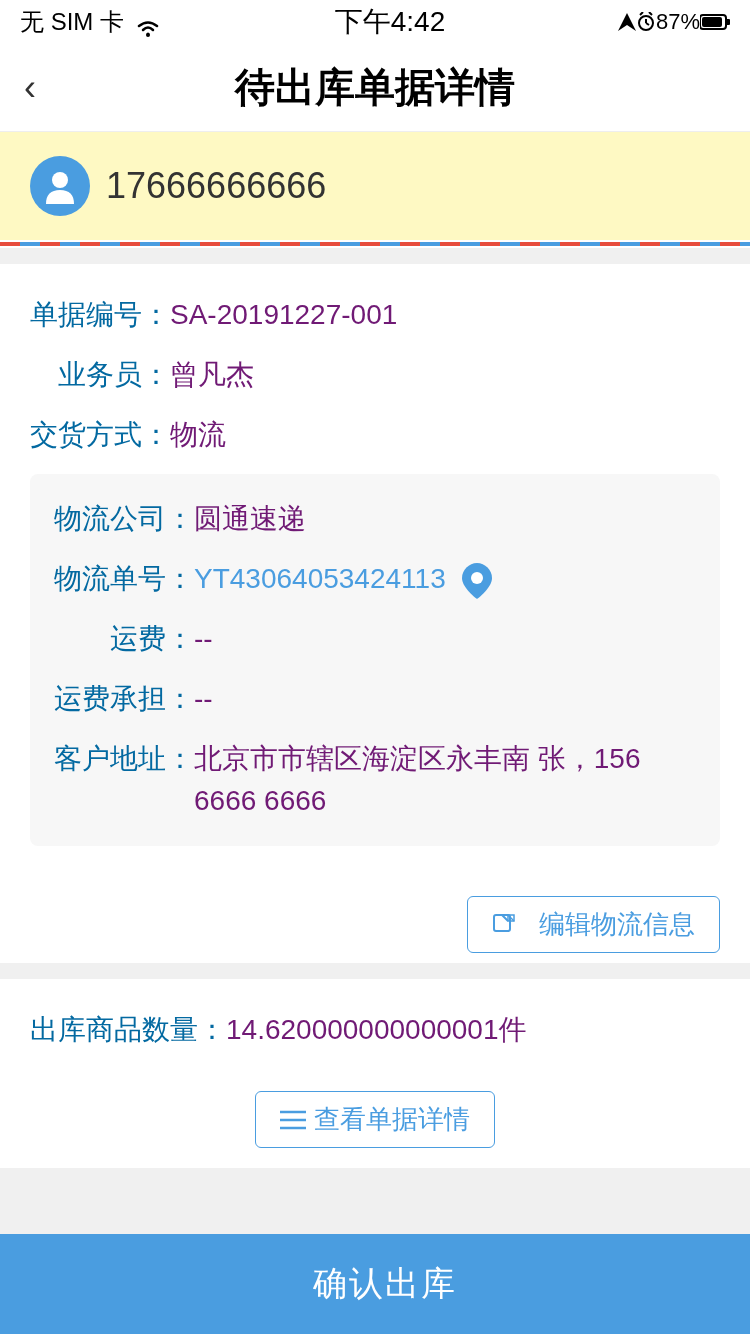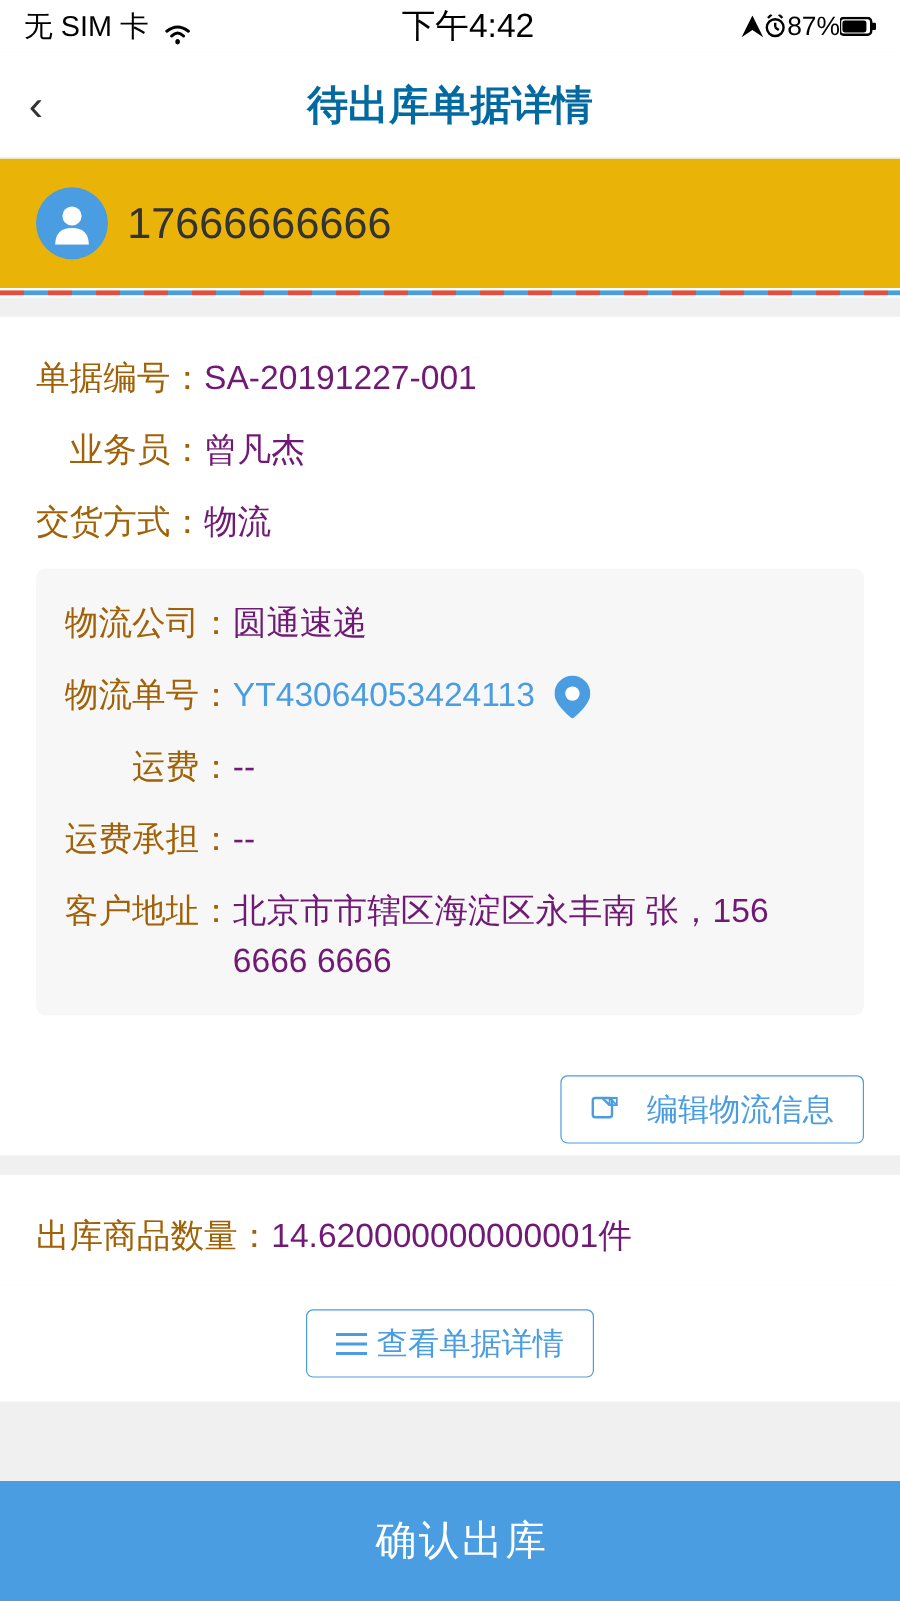"待出库单据详情" .nav-title { color: #0369a1 -> #000000; font-size: 34px -> 40px }
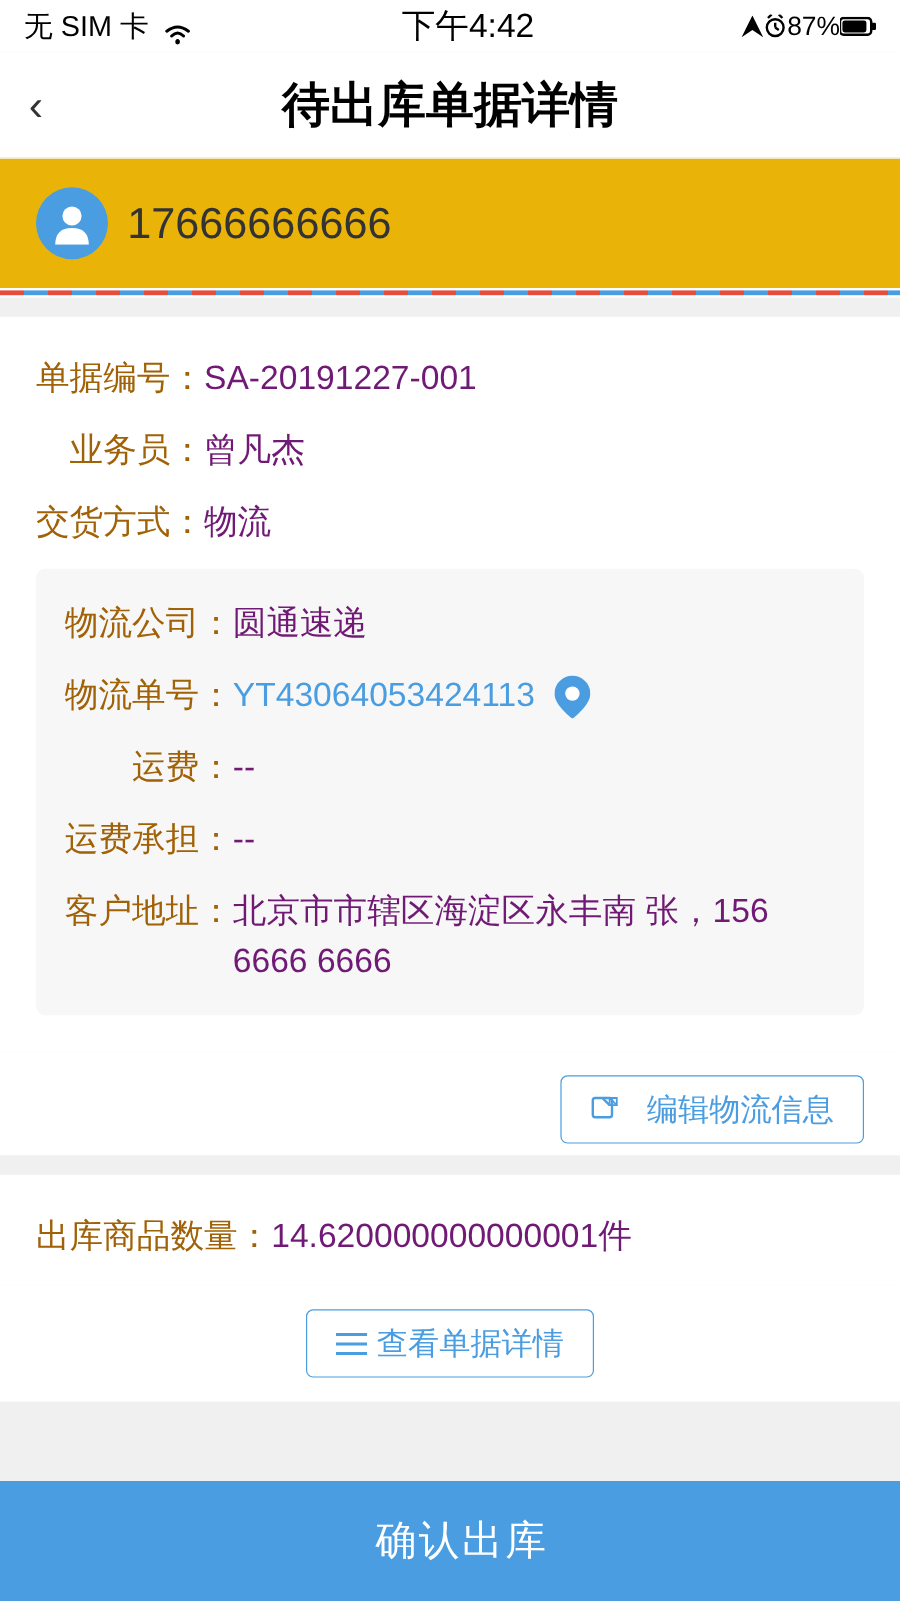"17666666666" .customer-header { background: #eab308 -> #fef9c3 }
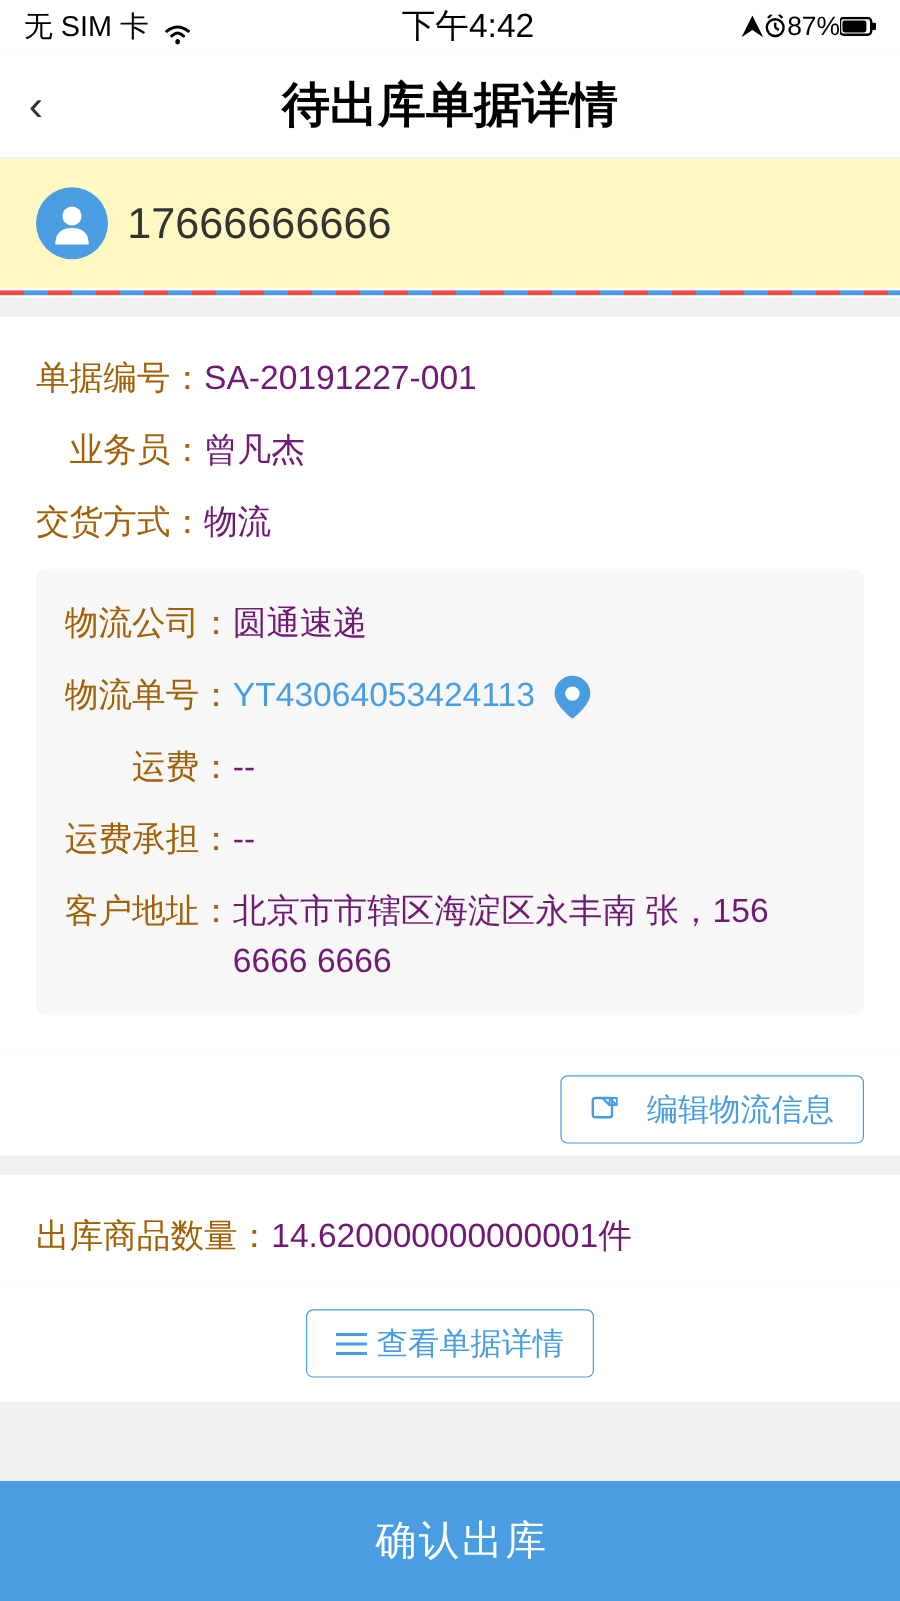"单据编号：" .info-label { color: #a16207 -> #0369a1 }
